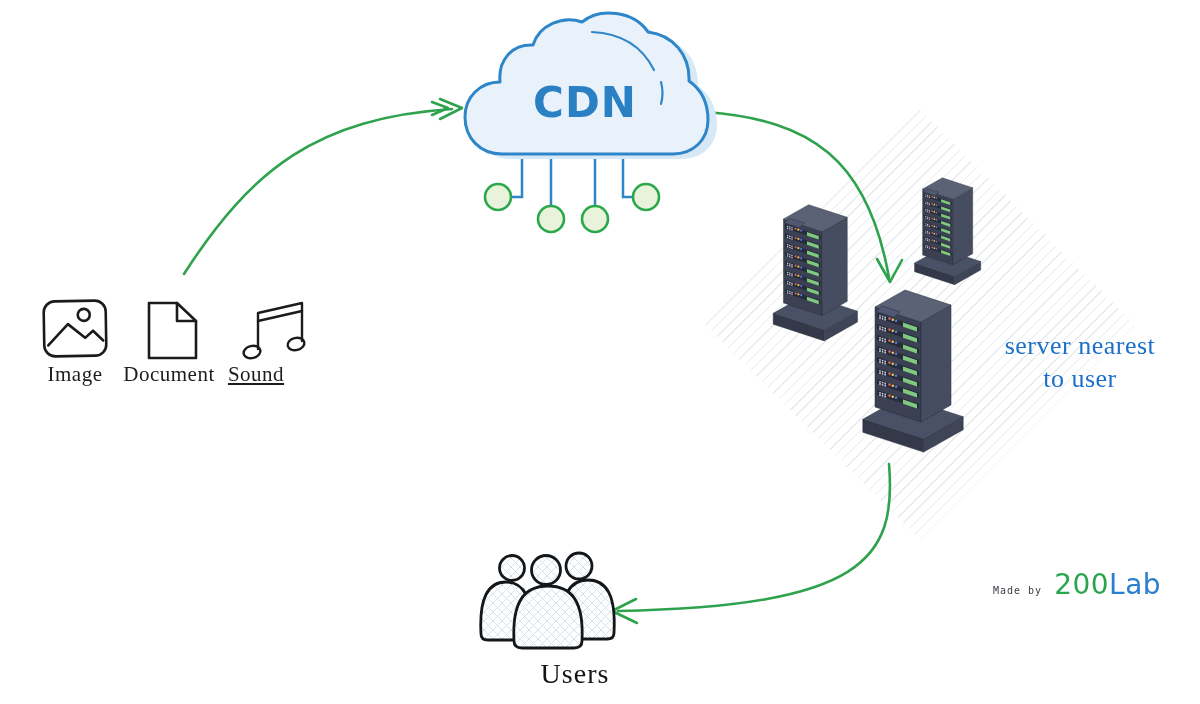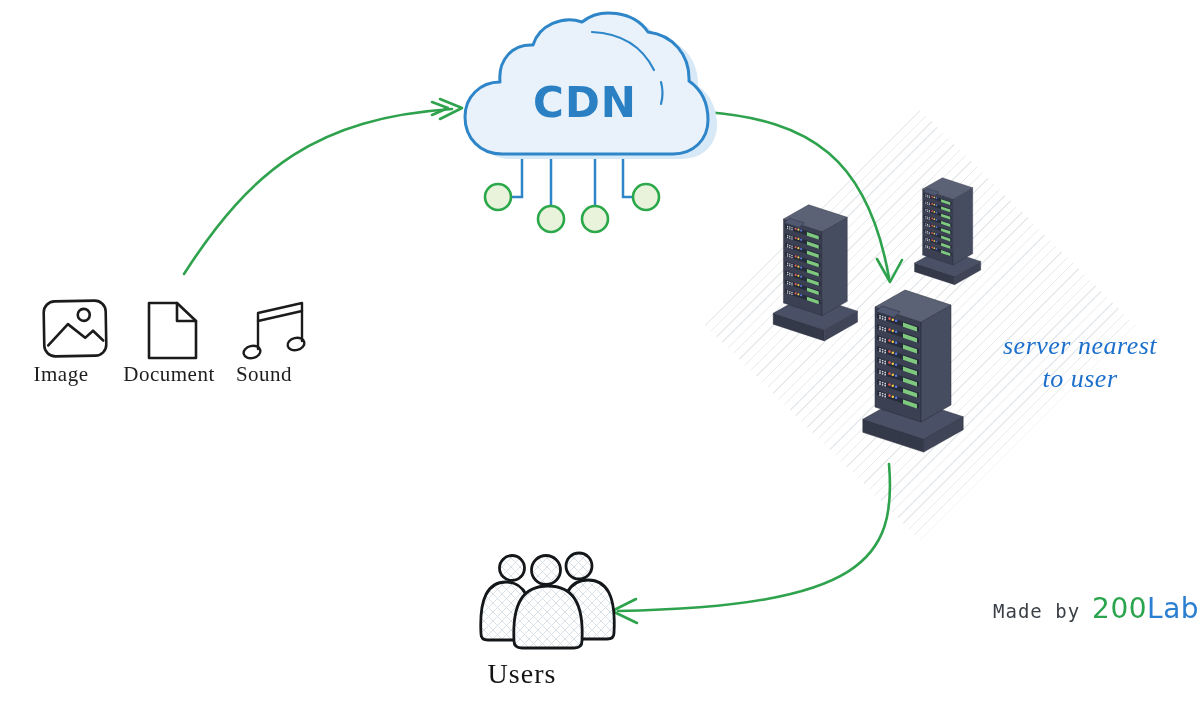"server nearest" .server-caption { font-style: italic -> none }
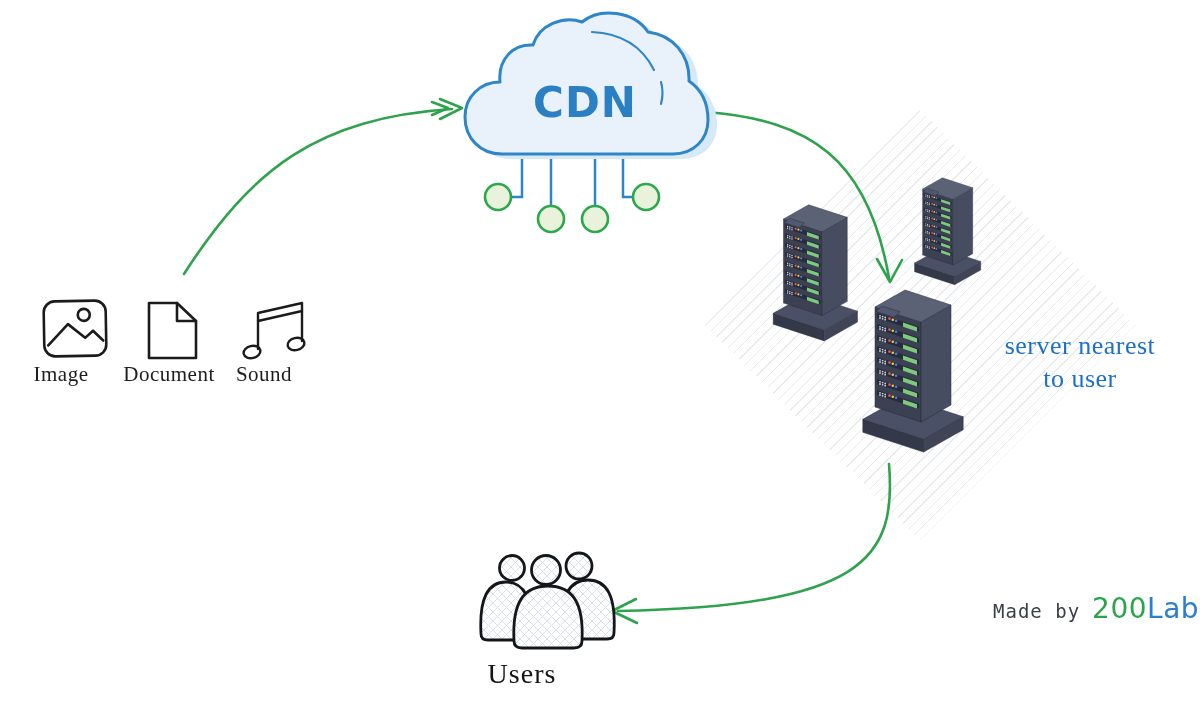"Image" .src-label.l1 { left: 16px -> 30px }
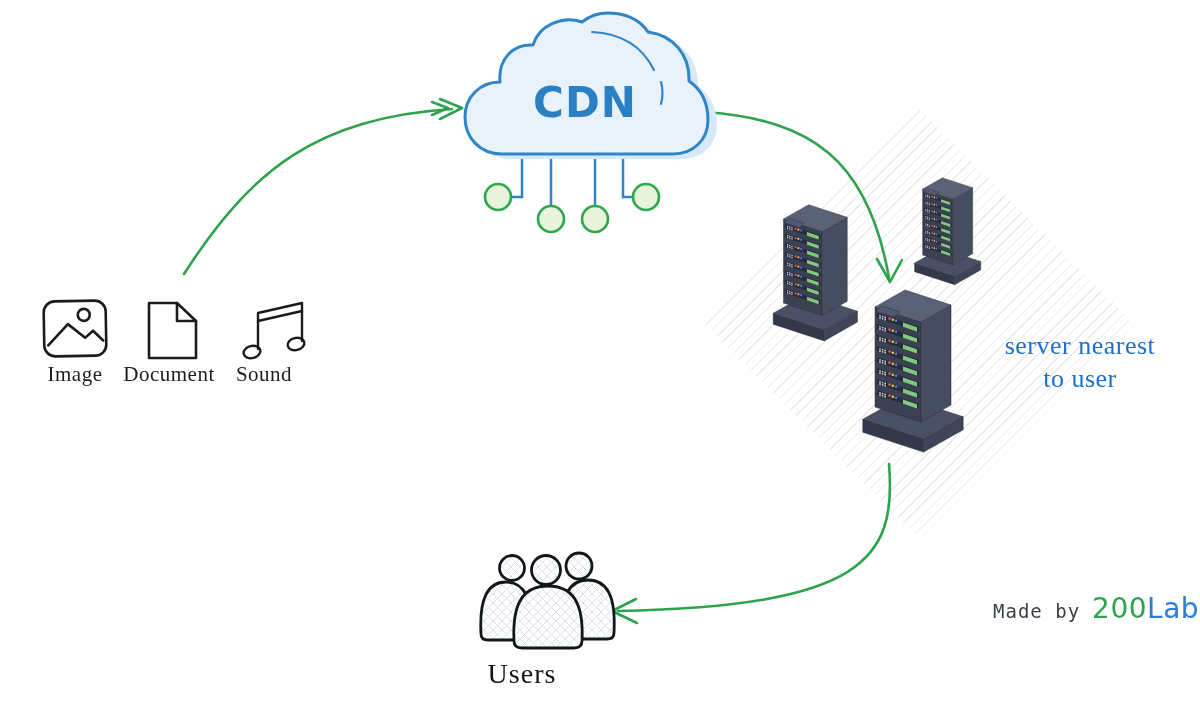"Sound" .src-label.l3 { left: 224px -> 216px; text-decoration: none -> underline }
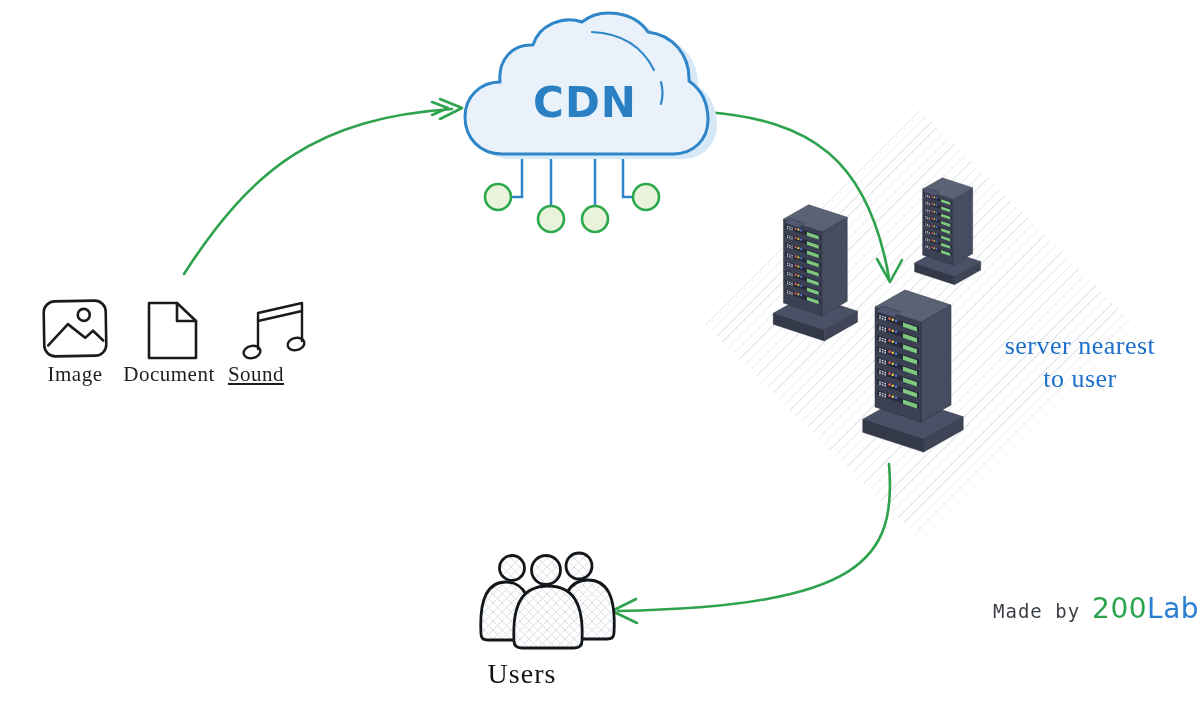"Made by" .credit .prefix { font-size: 19px -> 10px }
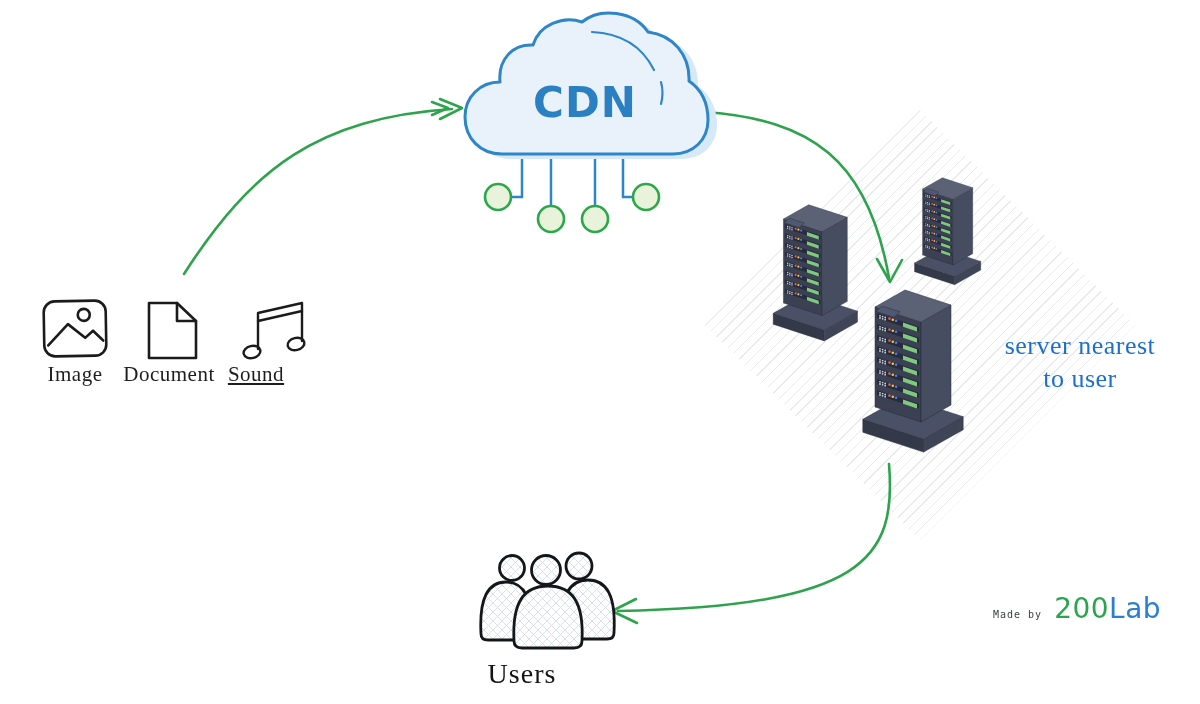"200Lab" .credit .brand { margin-top: 24px -> none }
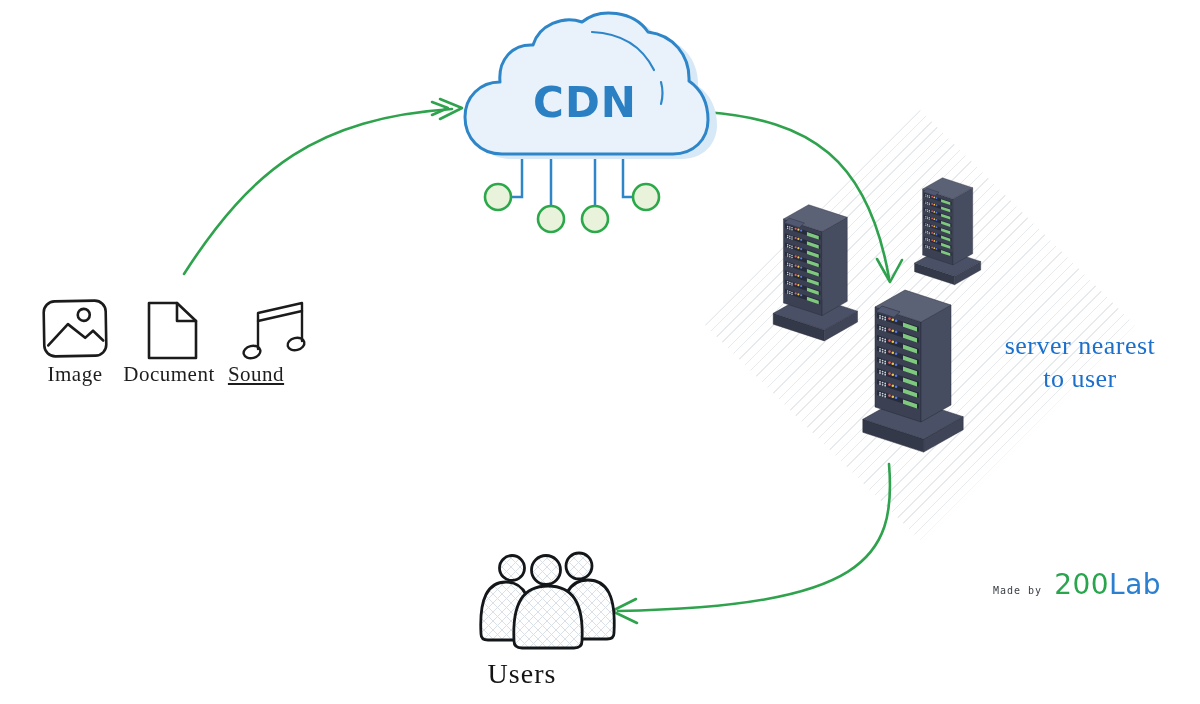"Users" .users-label { left: 460px -> 513px }
